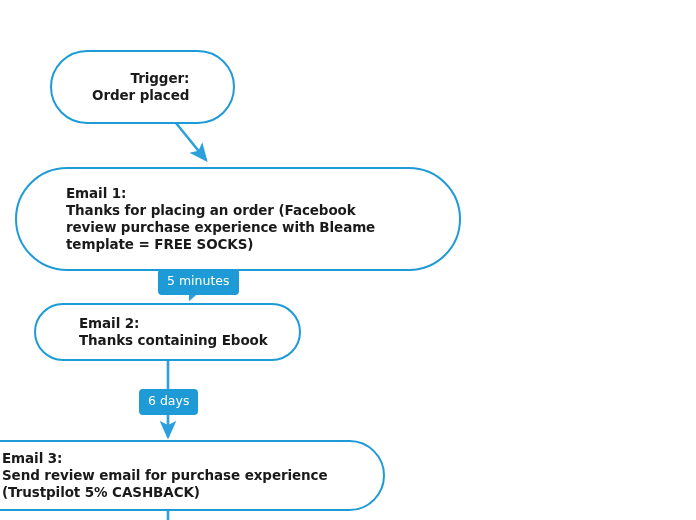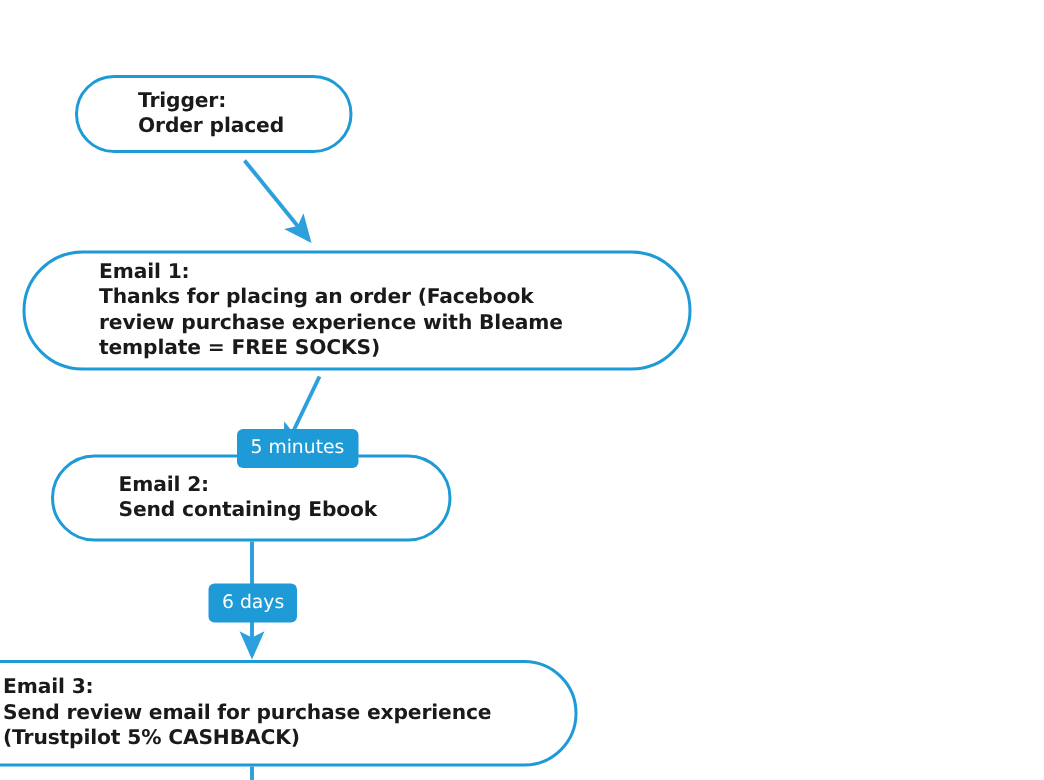"Trigger:" #node-trigger { height: 52px -> 74px; text-align: none -> right }
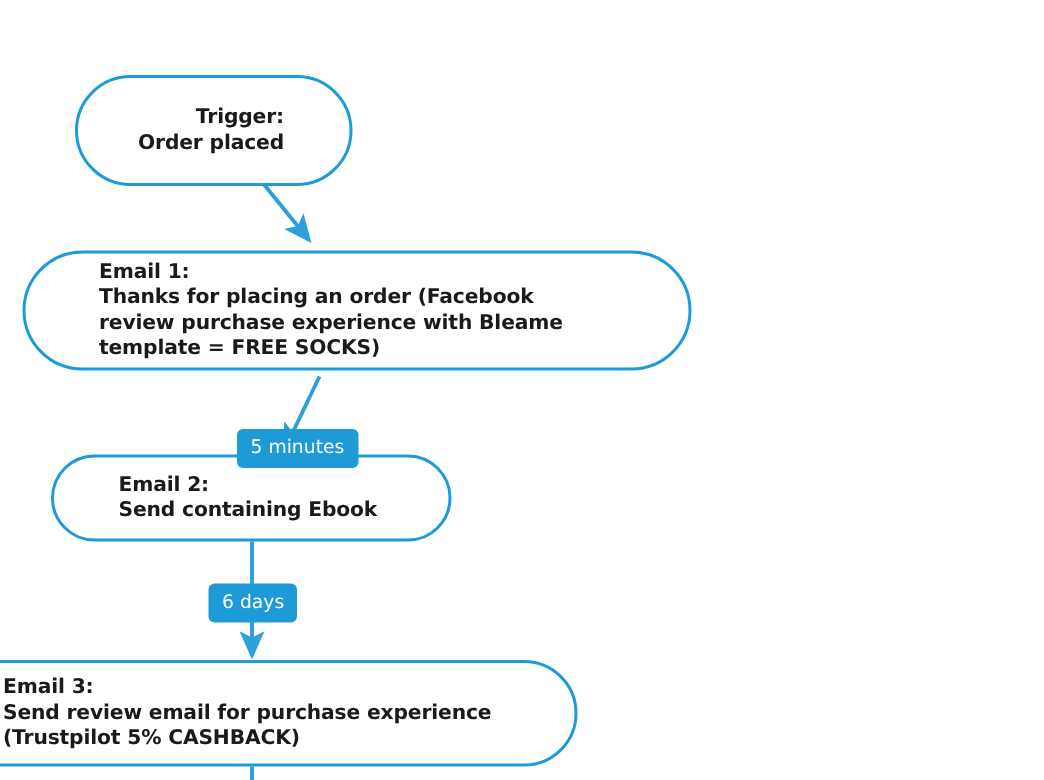"Email 1:" #node-email1 { height: 80px -> 104px }
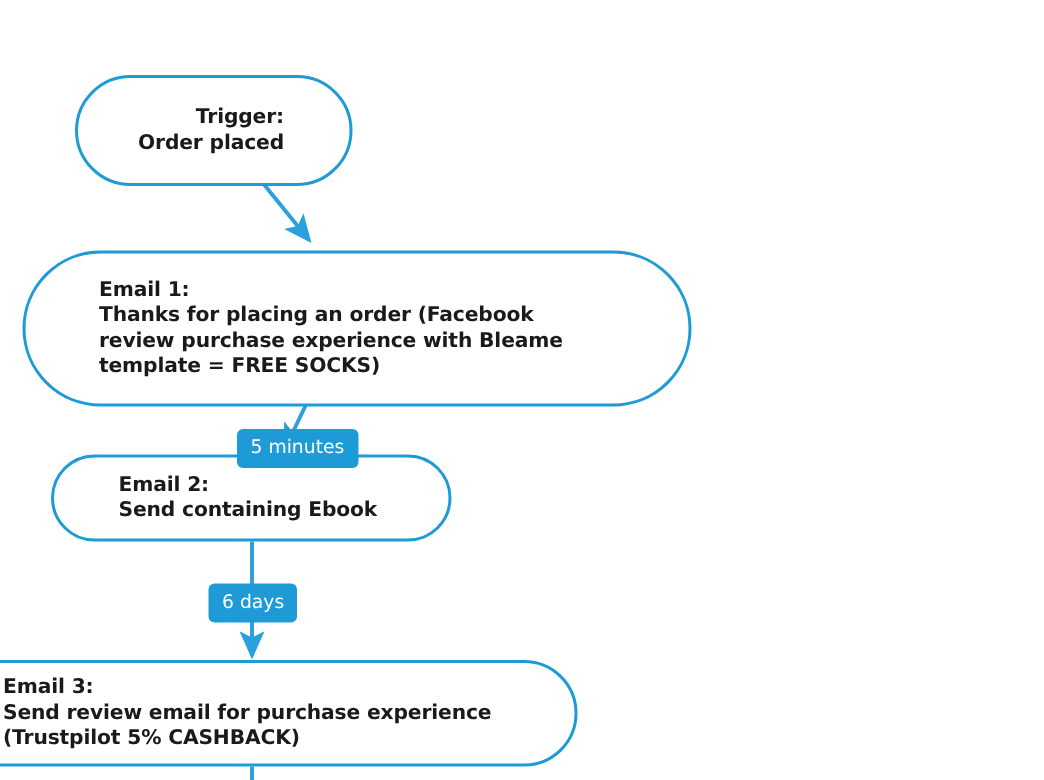"5 minutes" #badge-5min { margin-top: 17px -> none }
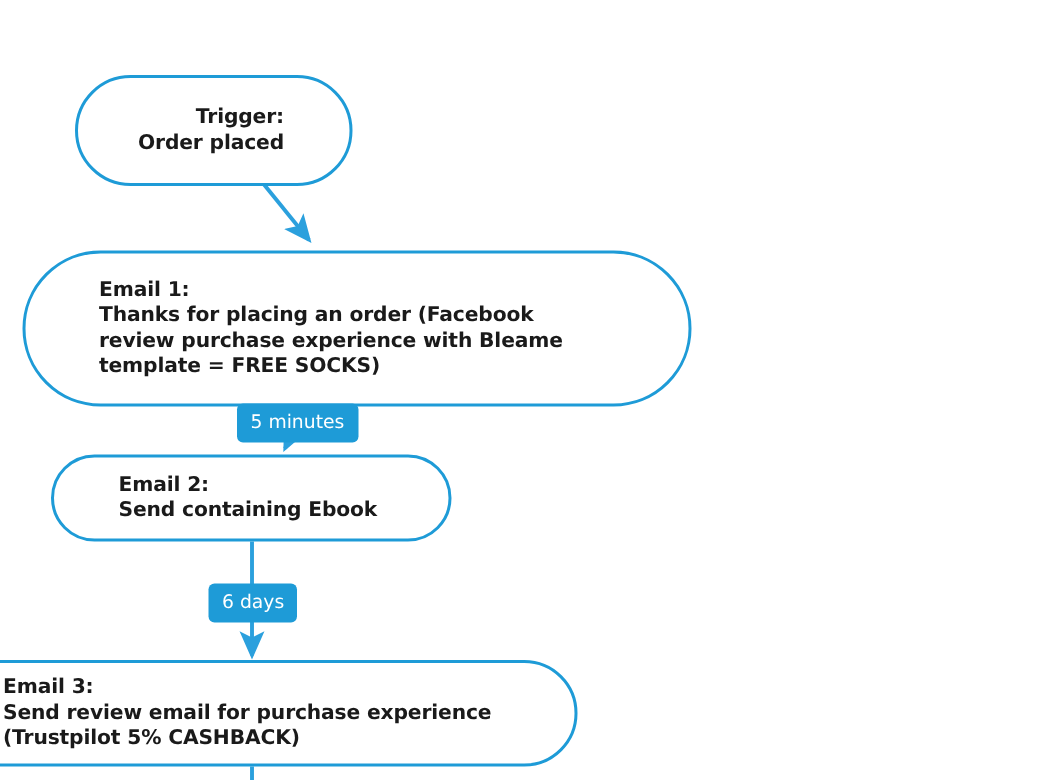"Email 2:" span.node-text { text: Send -> Thanks }
